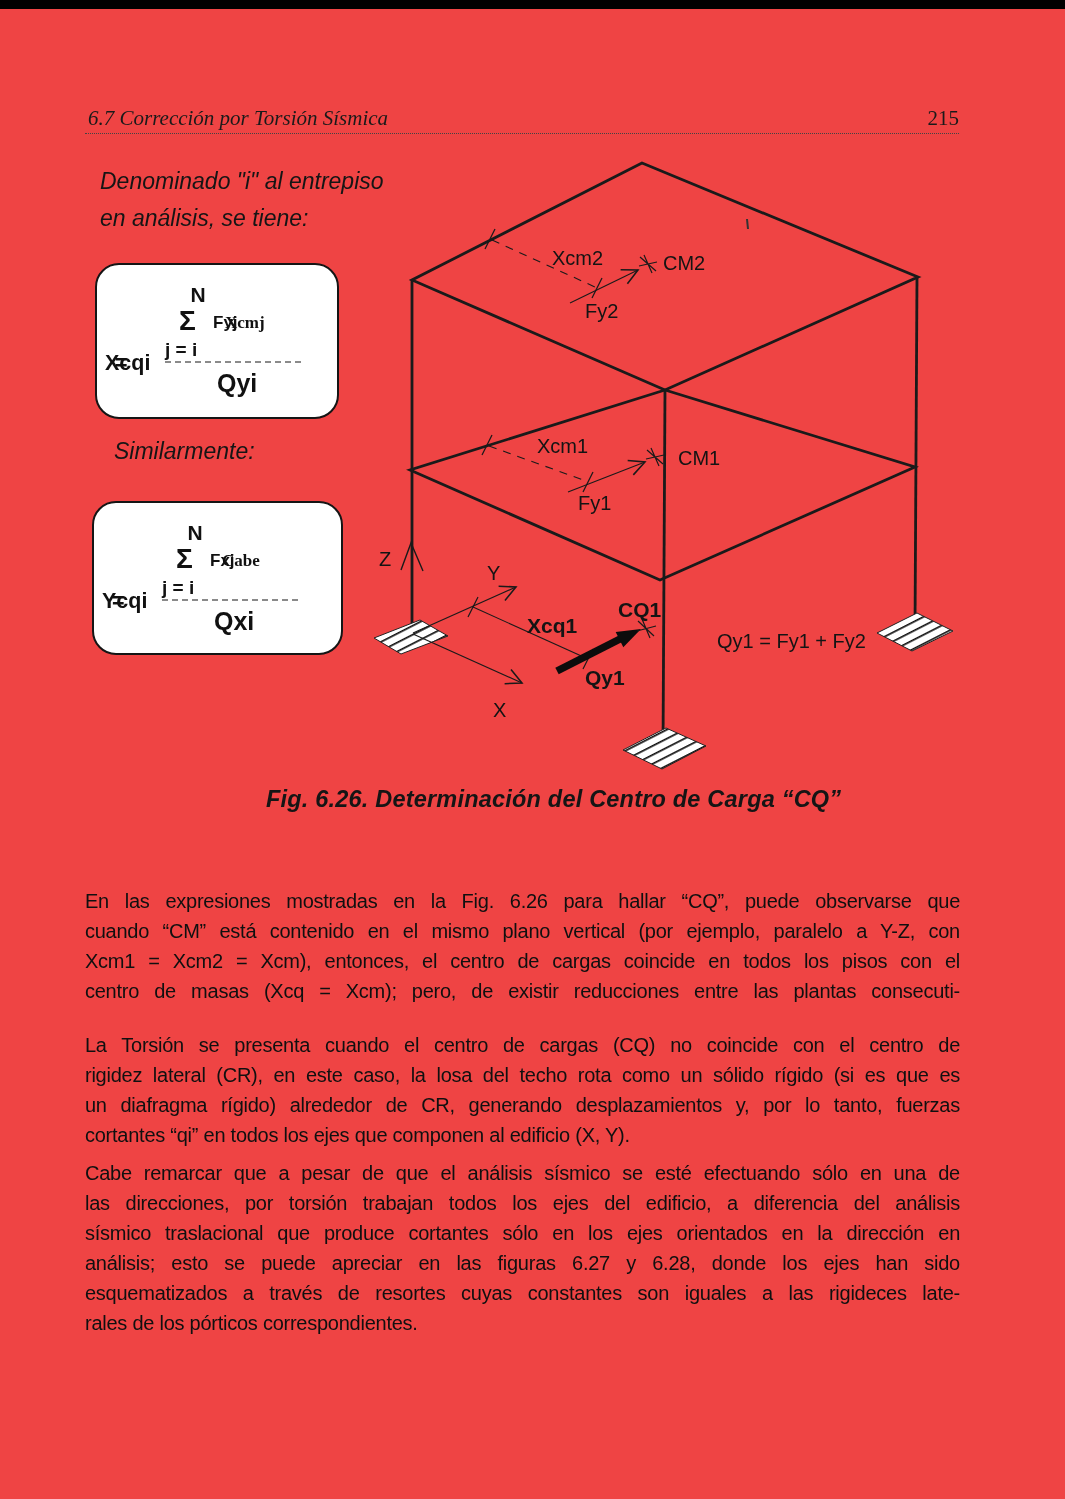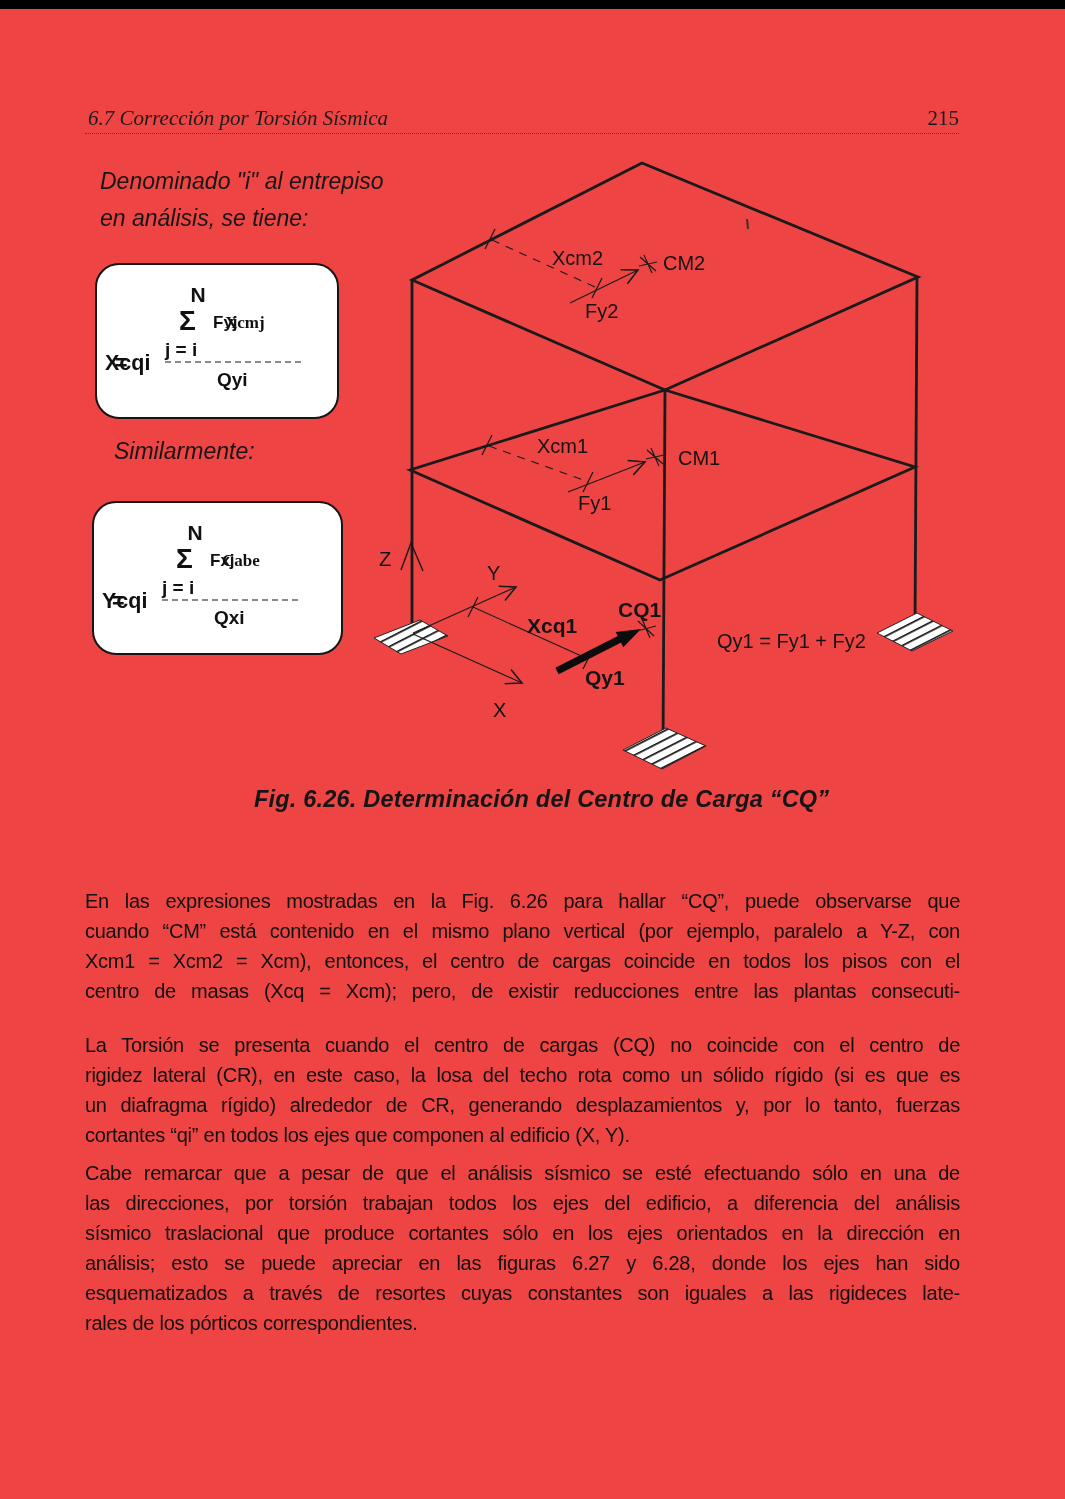"Qyi" .f-den { font-size: 19px -> 25px }
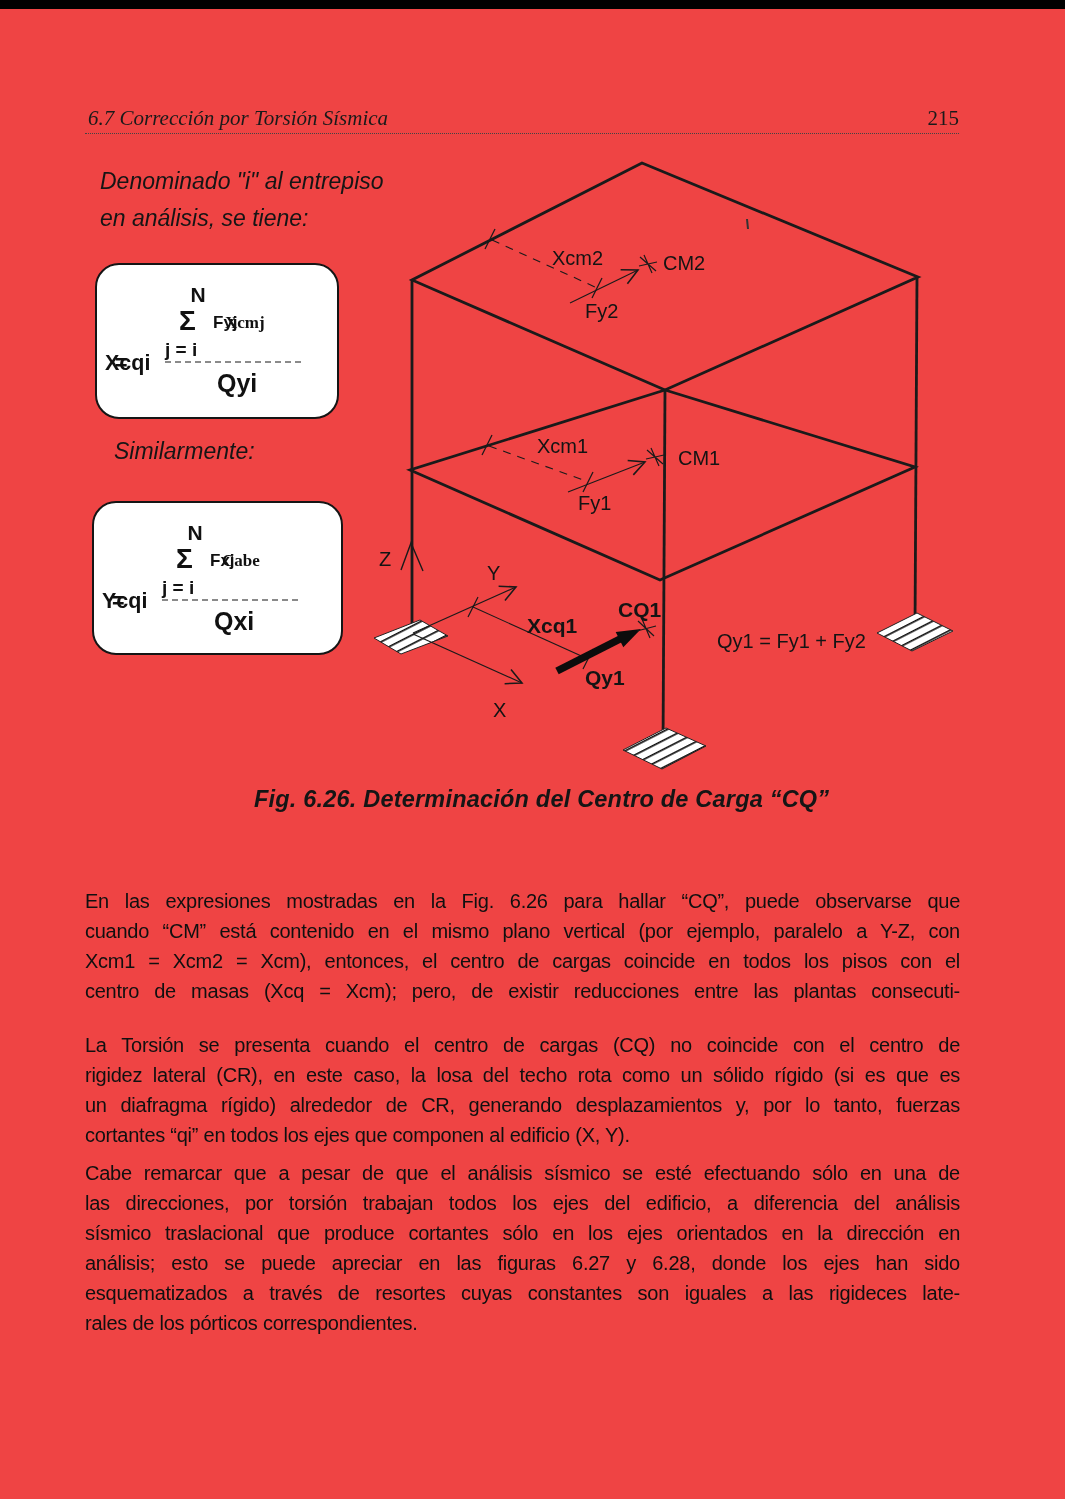"Fig. 6.26. Determinación del Centro" .caption { left: 254px -> 266px }
